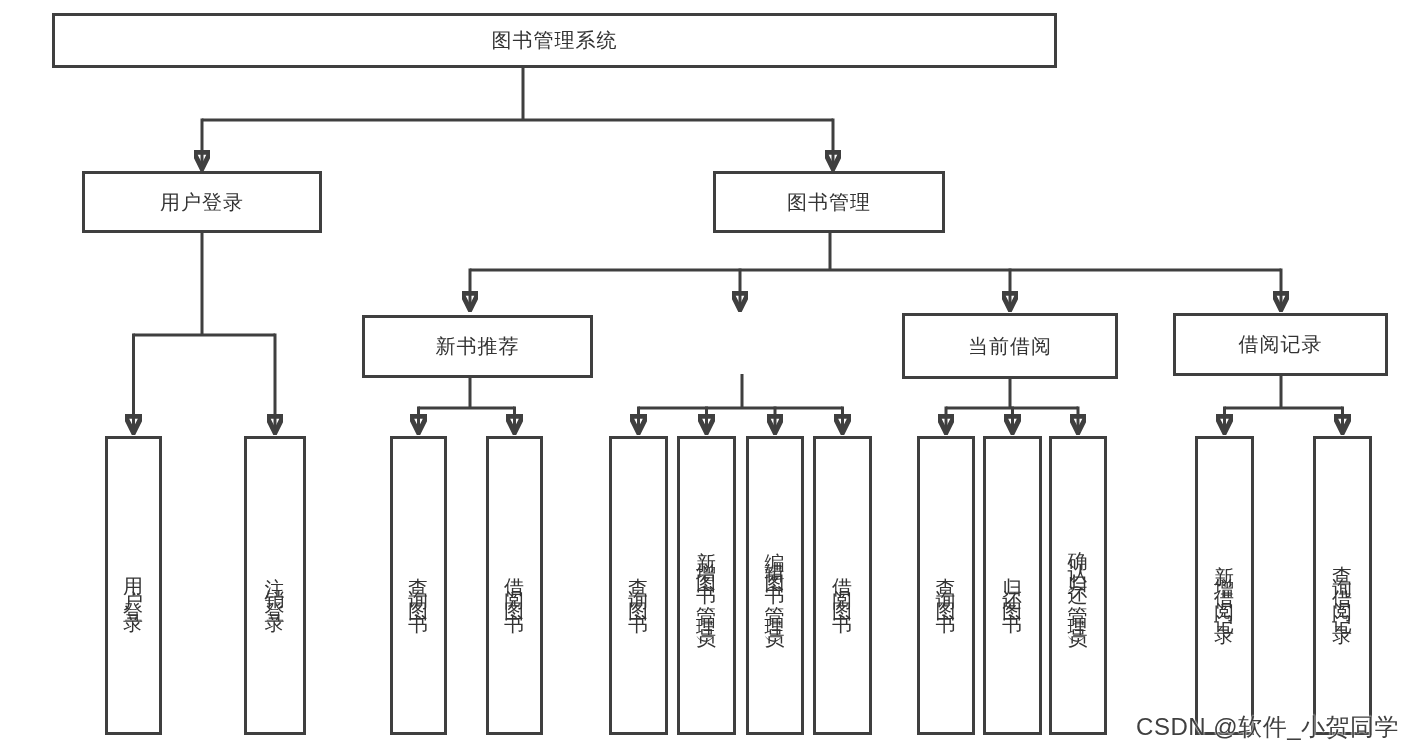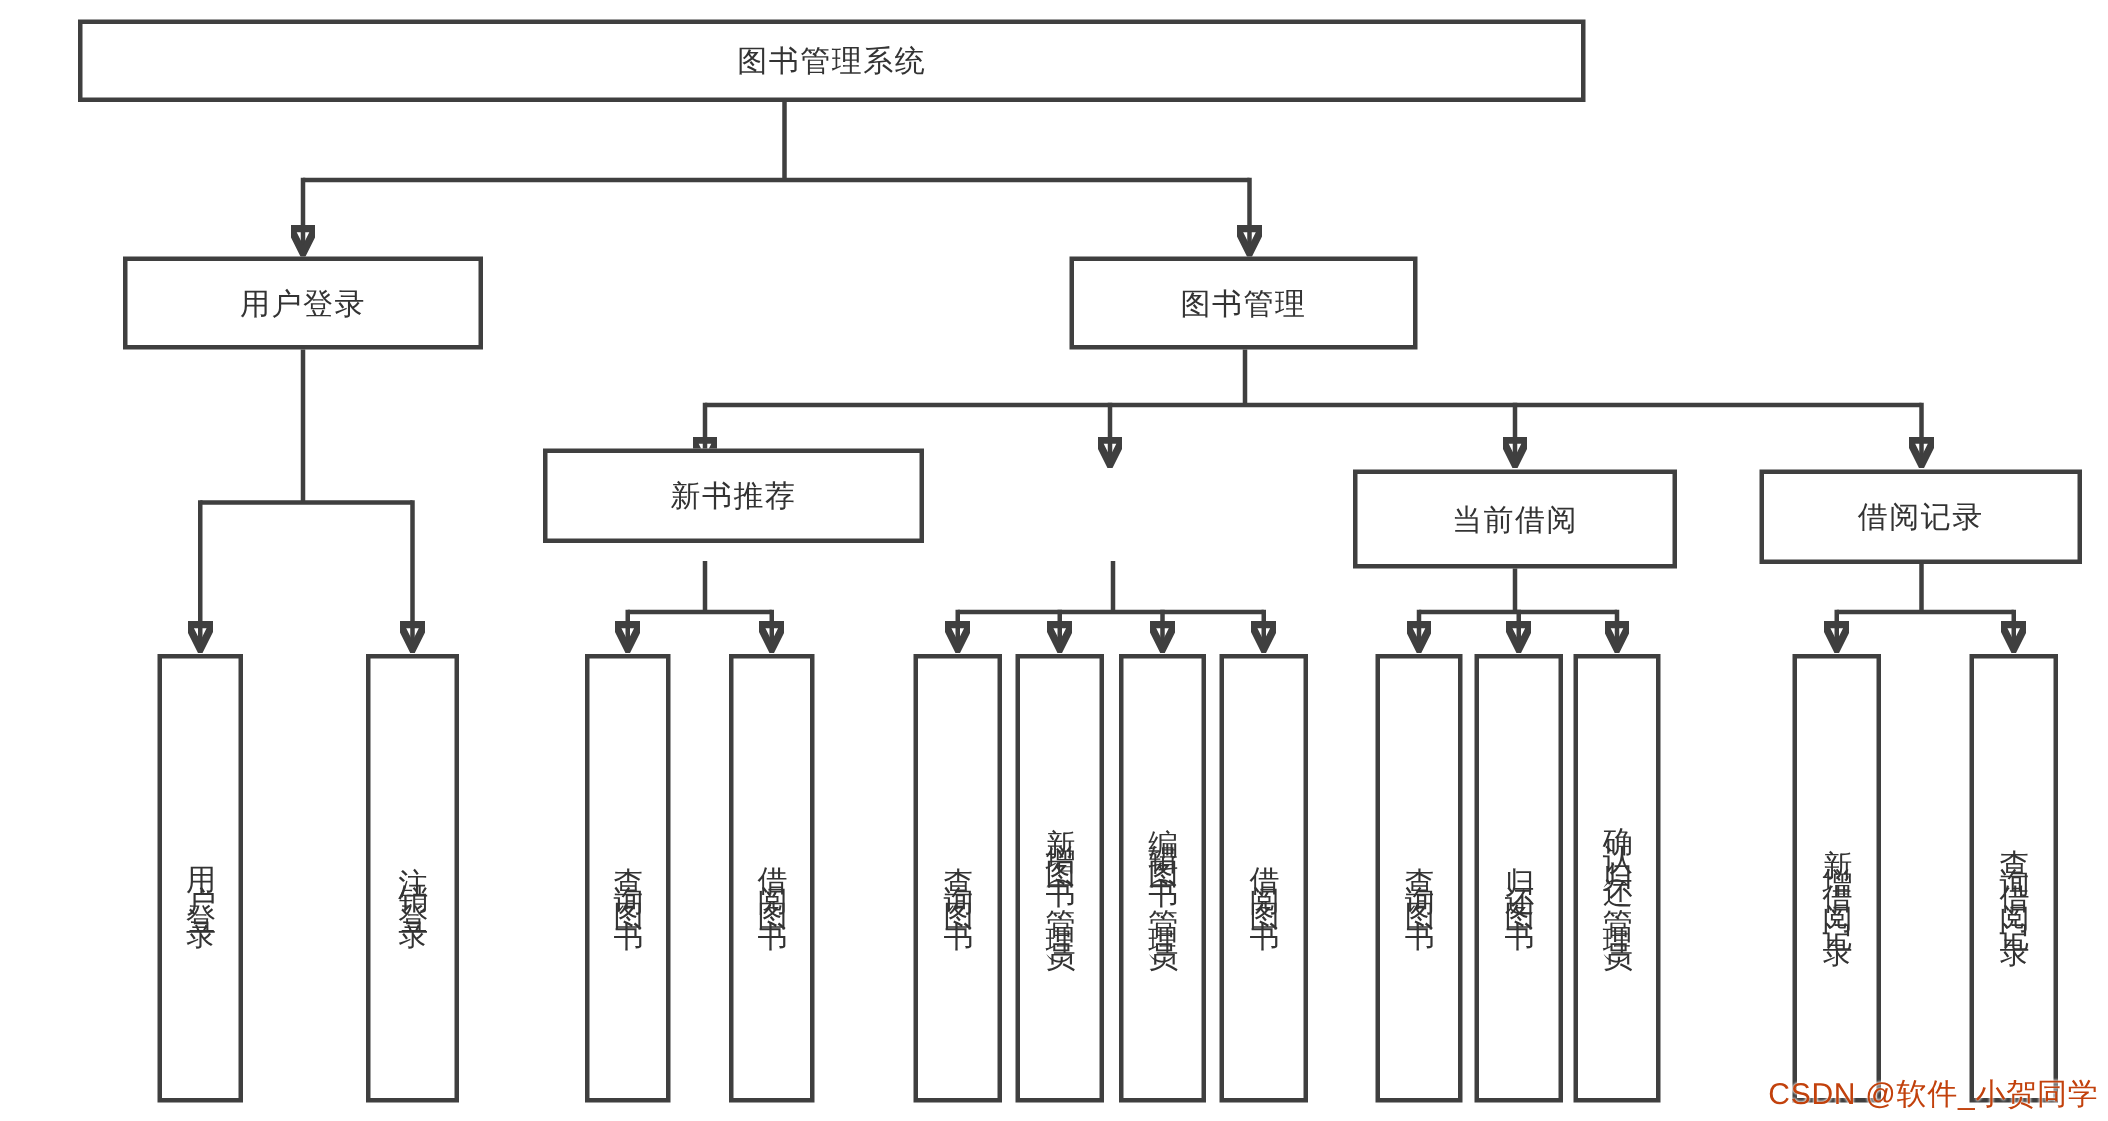"新书推荐" div.box { top: 299px -> 315px; width: 254px -> 231px }
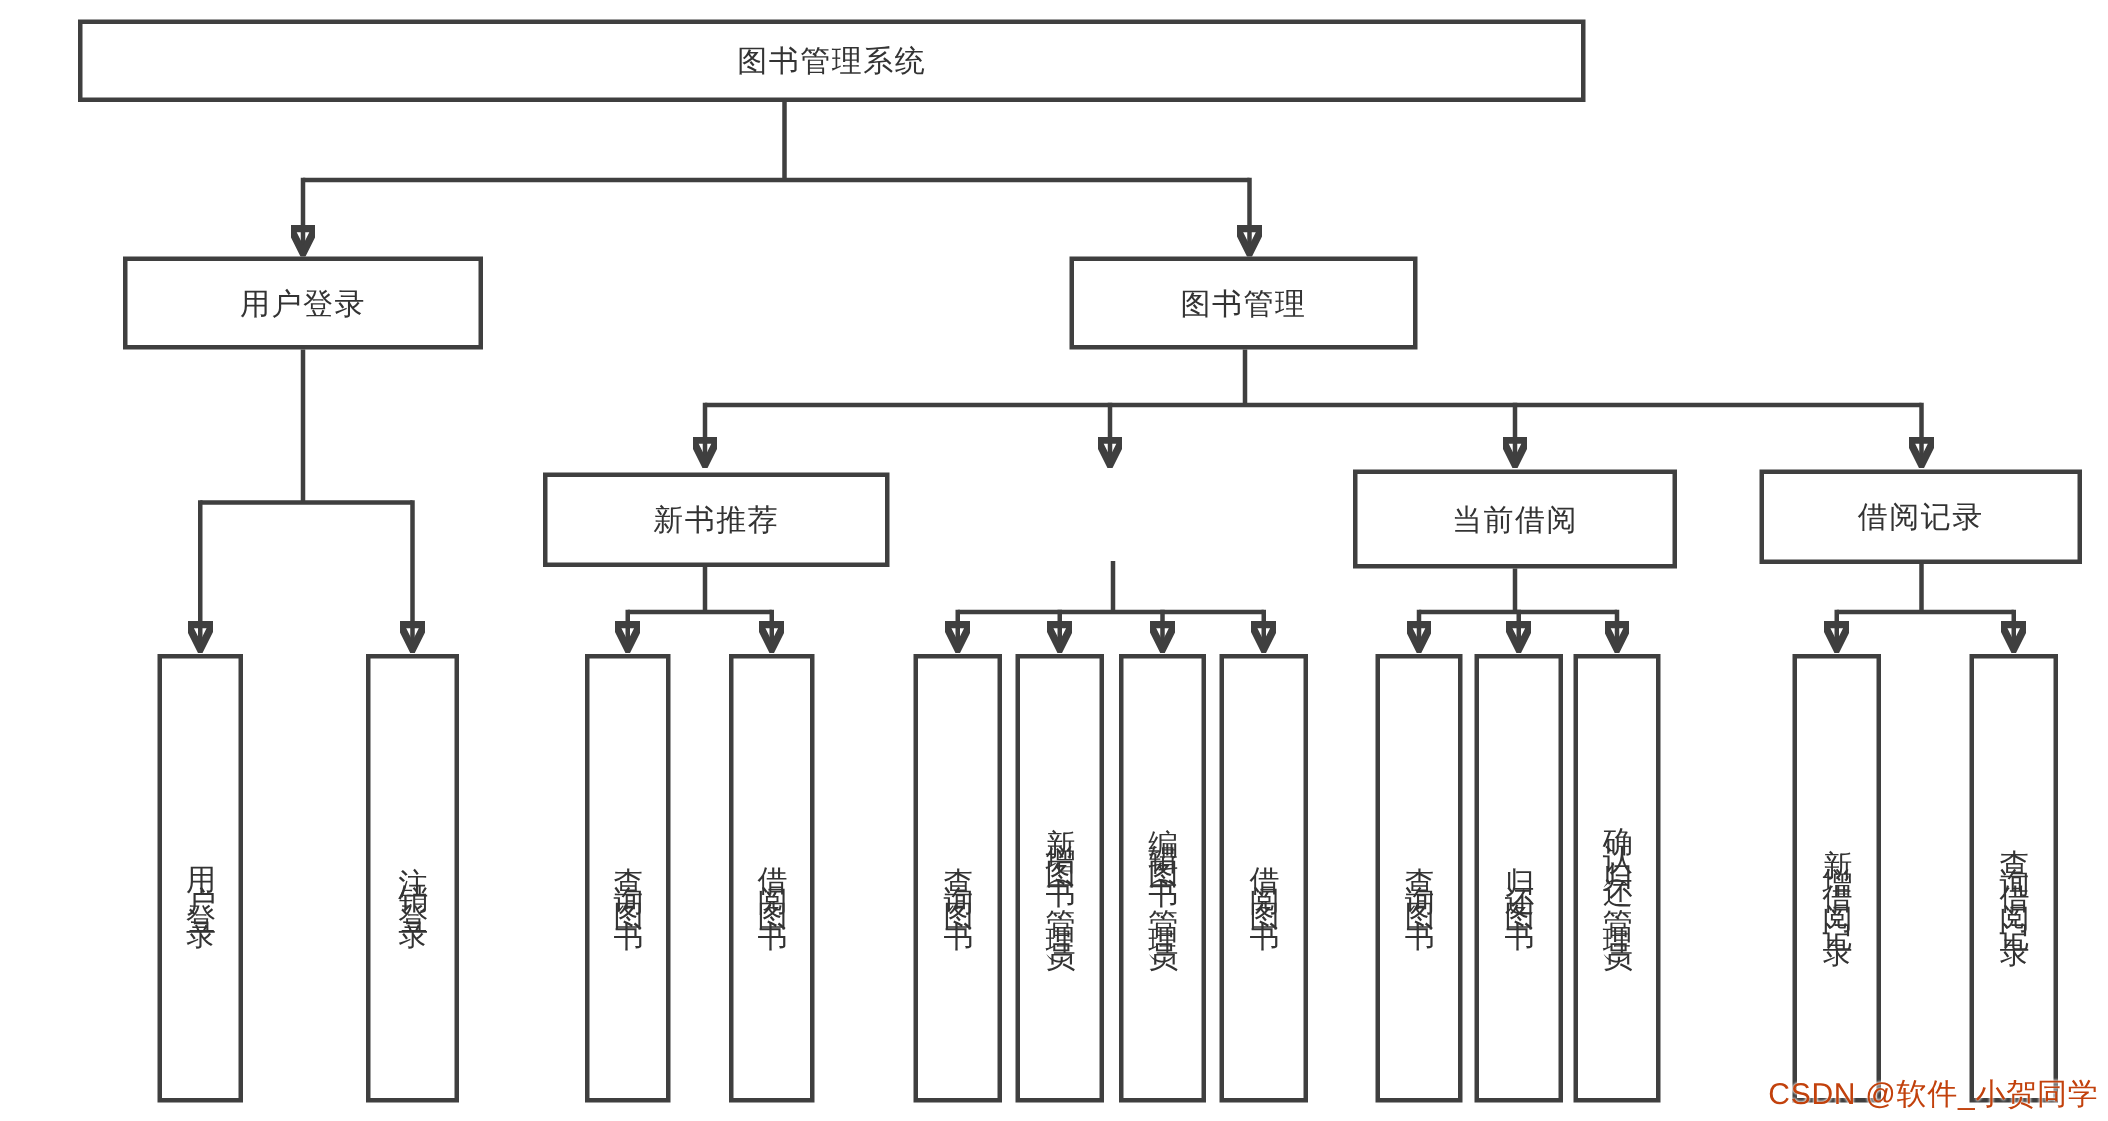"CSDN @软件_小贺同学" .watermark { color: #c2410c -> #404040; font-size: 20px -> 24px }
